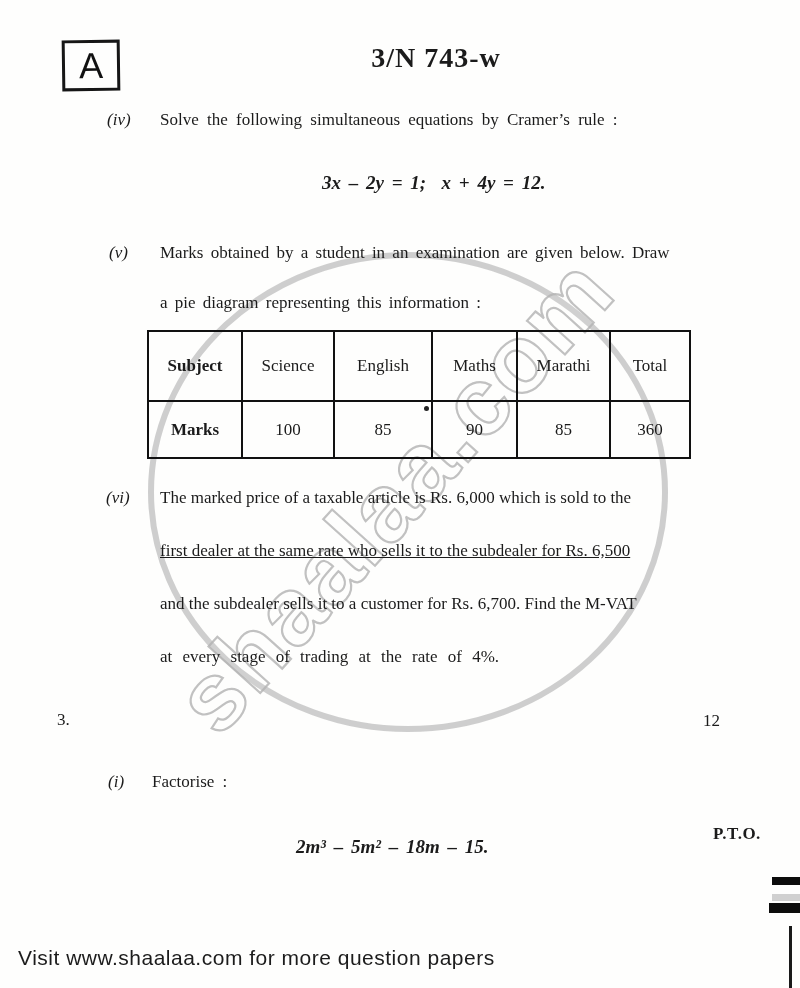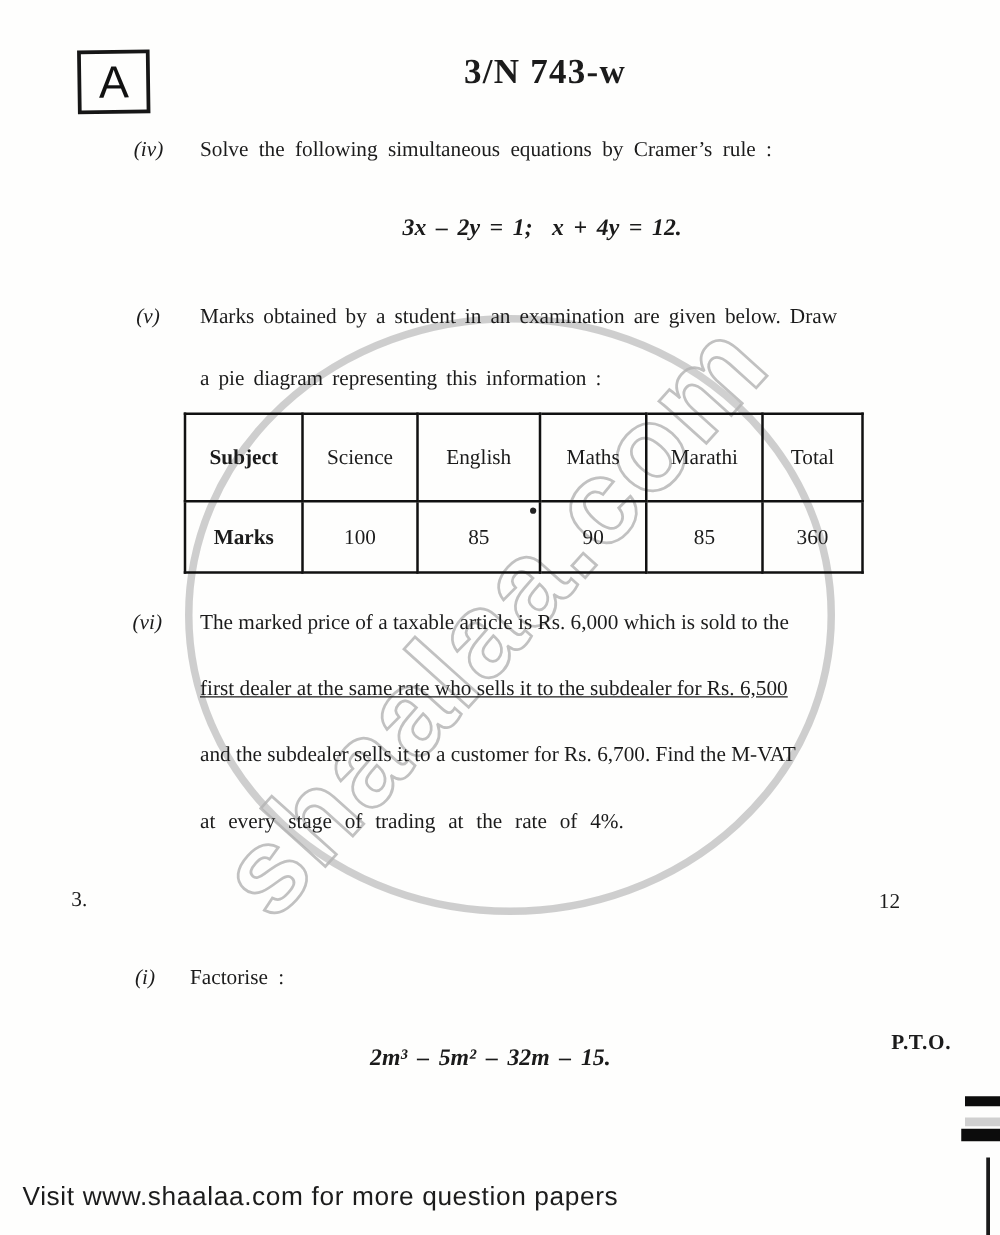"2m³ – 5m² – 32m" div.abs { text: 32m -> 18m }
